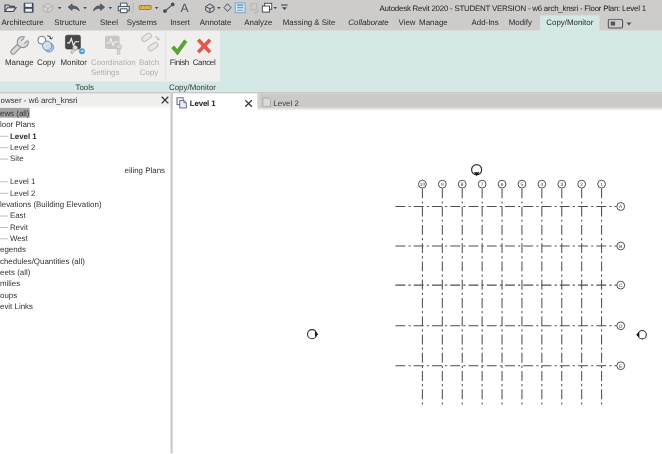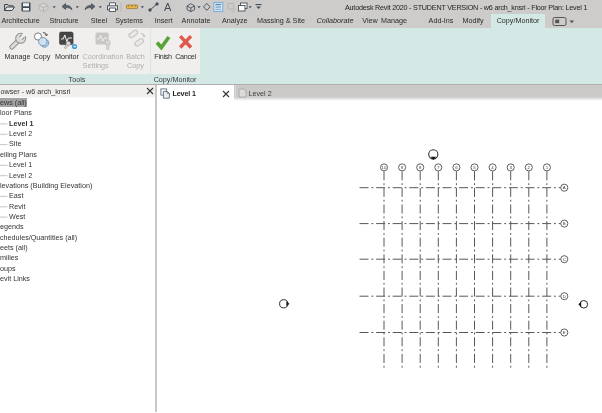"eiling Plans" div { text-align: none -> right }
